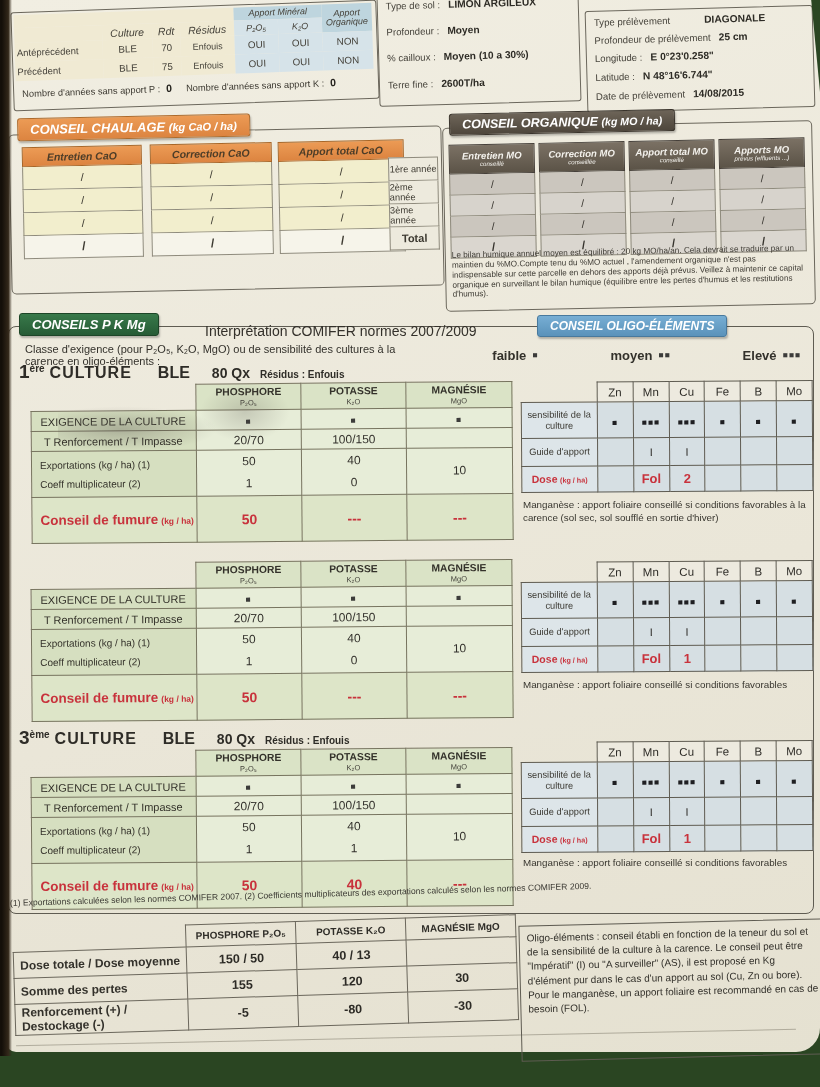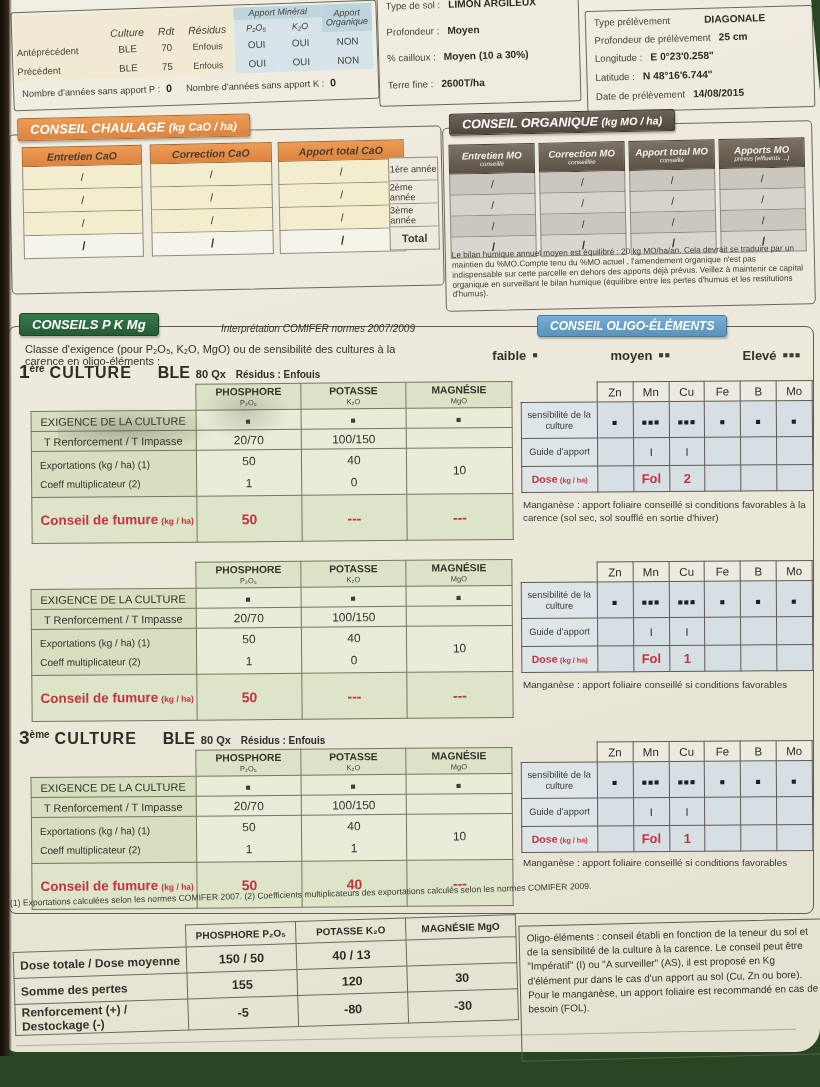"Interprétation COMIFER normes 2007/2009" .subtitle { font-size: 10px -> 14px; font-style: italic -> none; left: 212px -> 196px }
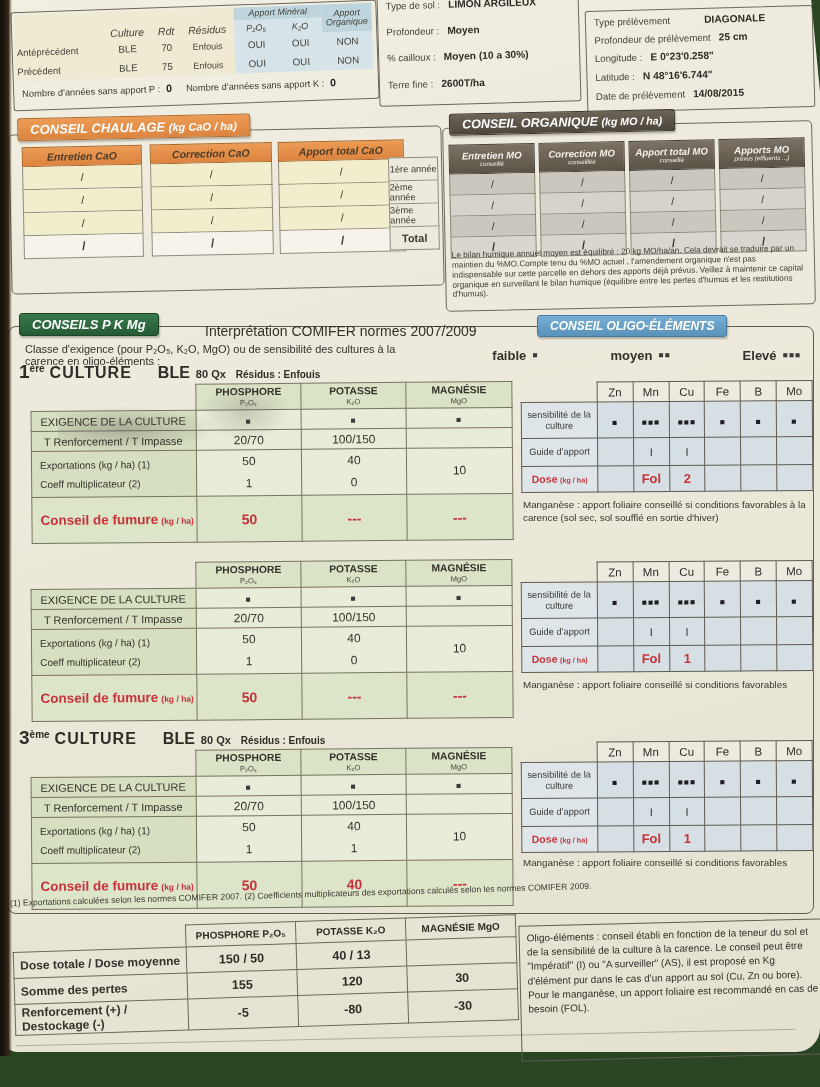"80 Qx" .cyield { font-size: 11px -> 14px; margin-left: 6px -> 22px }
